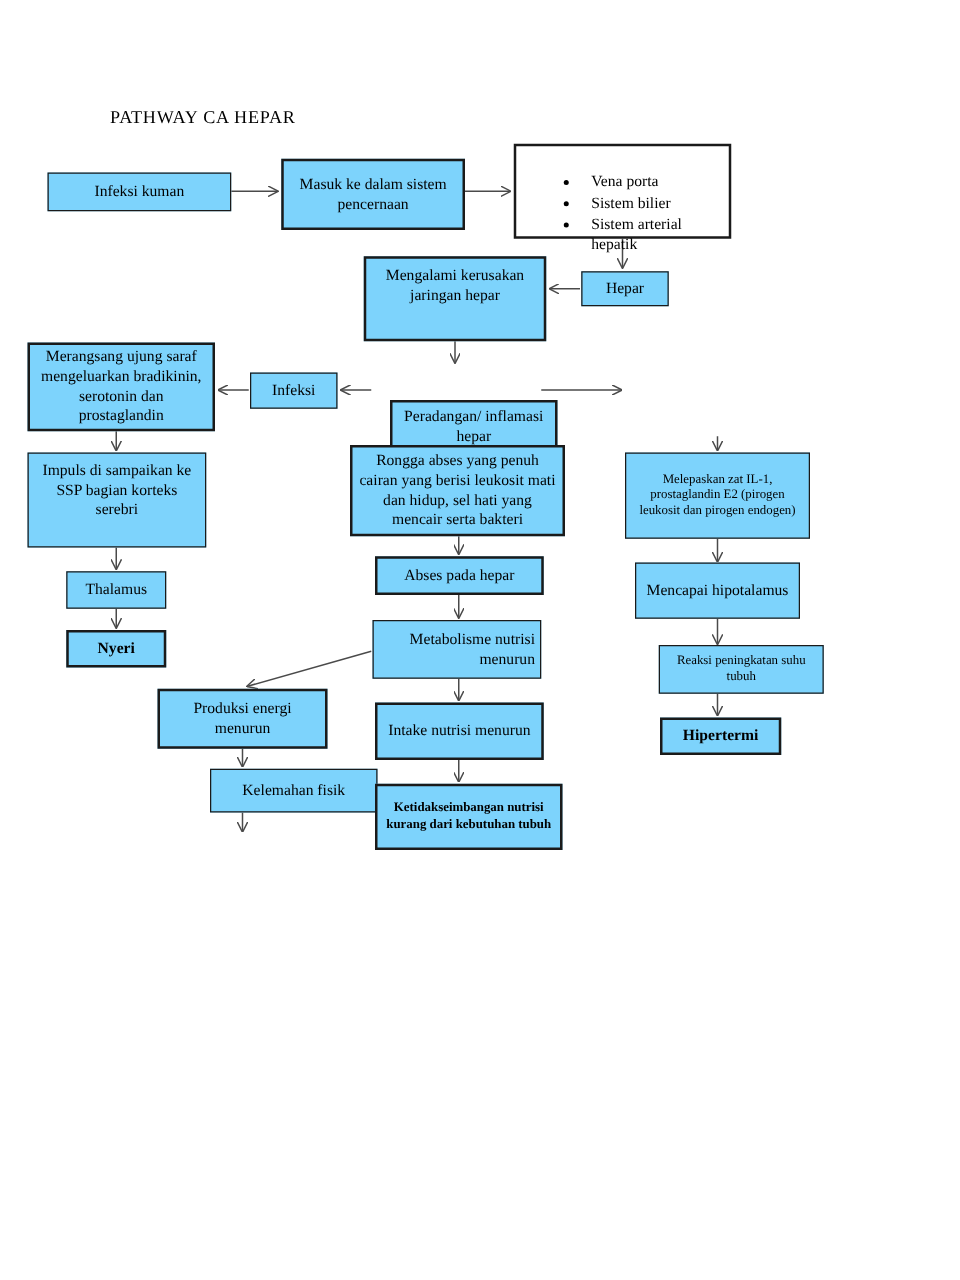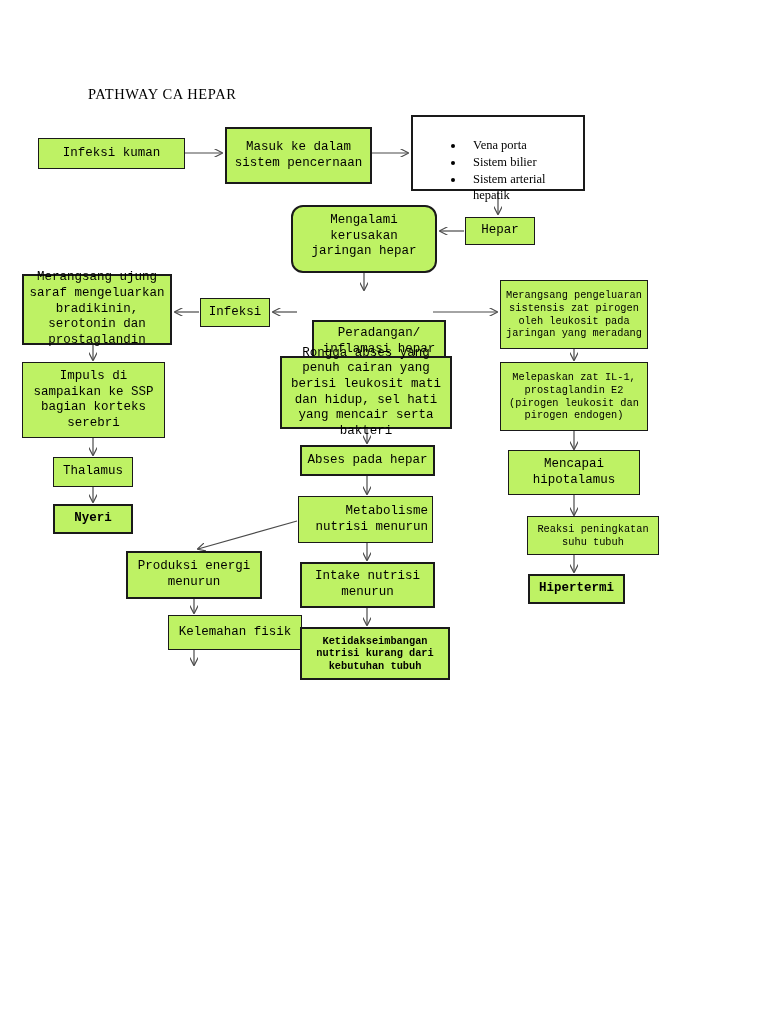"Infeksi kuman" .node { background: #bef264 -> #7dd3fc; font-family: Liberation Mono, monospace -> Liberation Serif, serif }
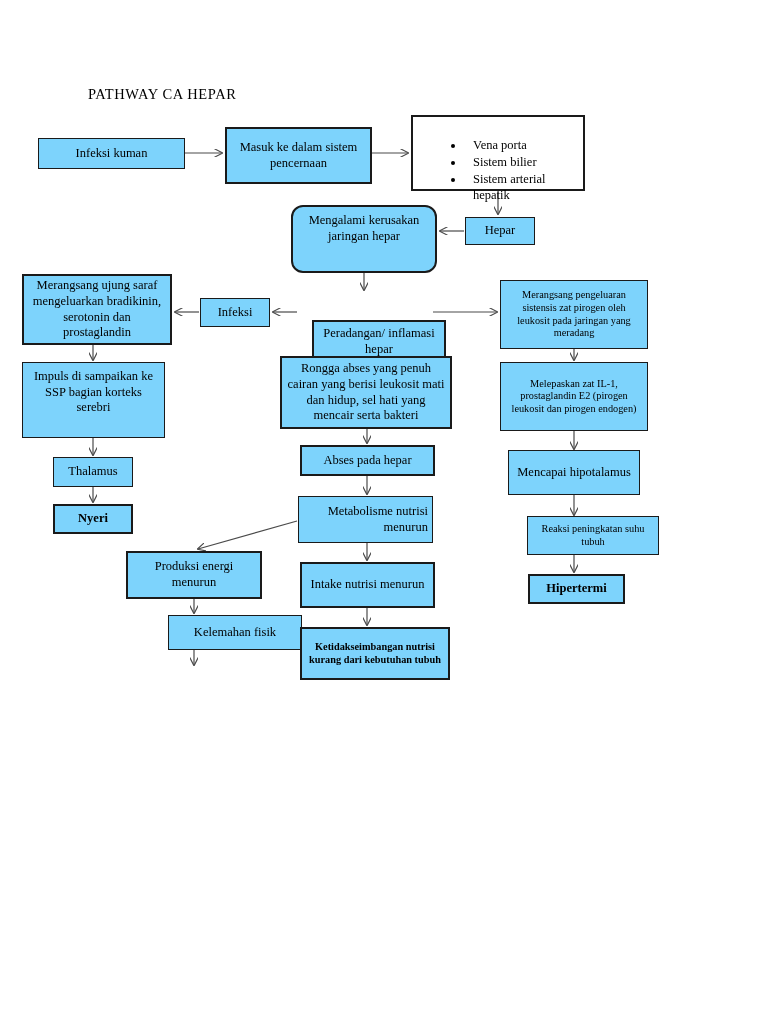"Mengalami kerusakan jaringan hepar" div.node { border-radius: 12px -> none }
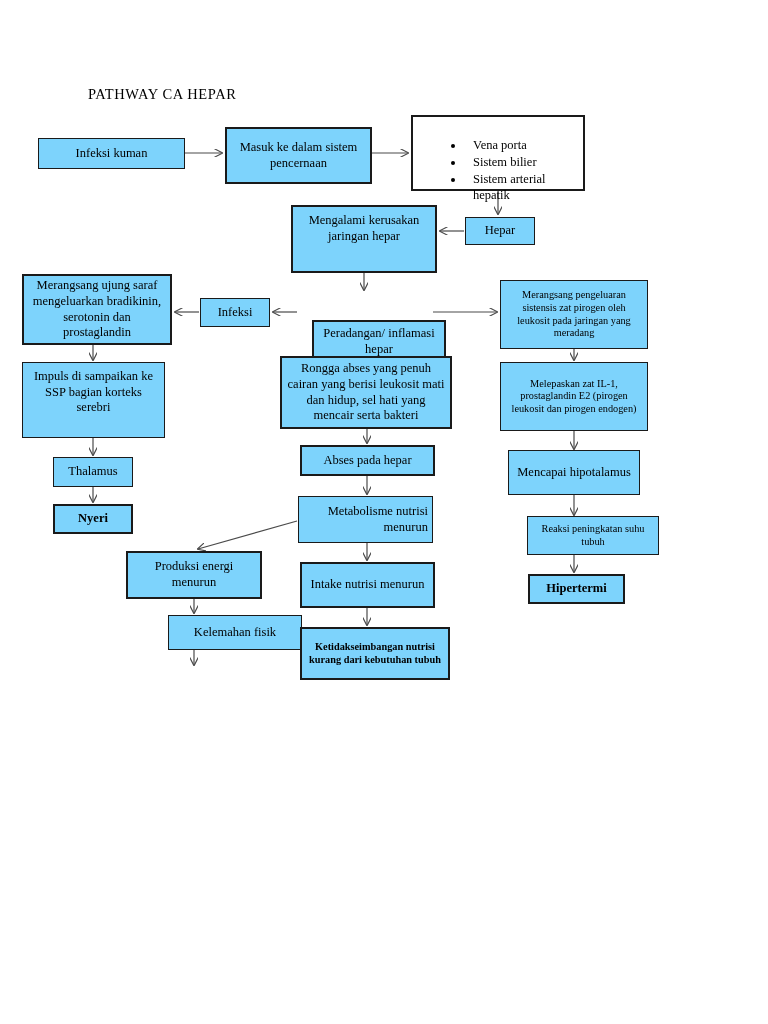"Merangsang pengeluaran sistensis zat" div.node { html: <div>Merangsang pengeluaran sistensis zat pirogen oleh leukosit pada jaringan yang meradang</div> -> none }
